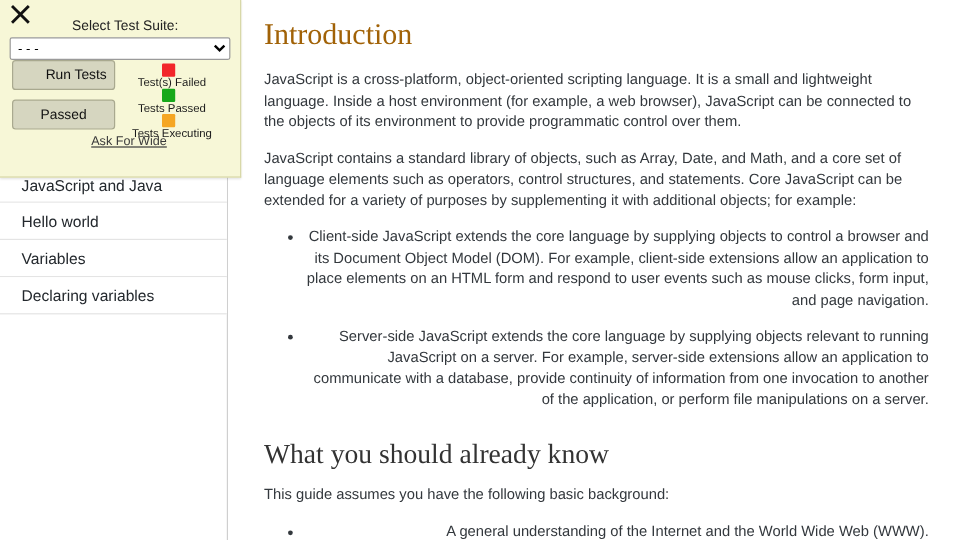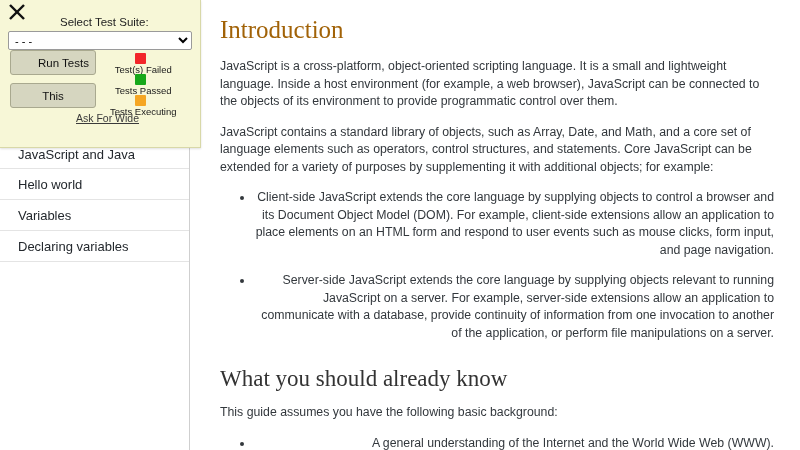"This" button.btn { text: This -> Passed }
